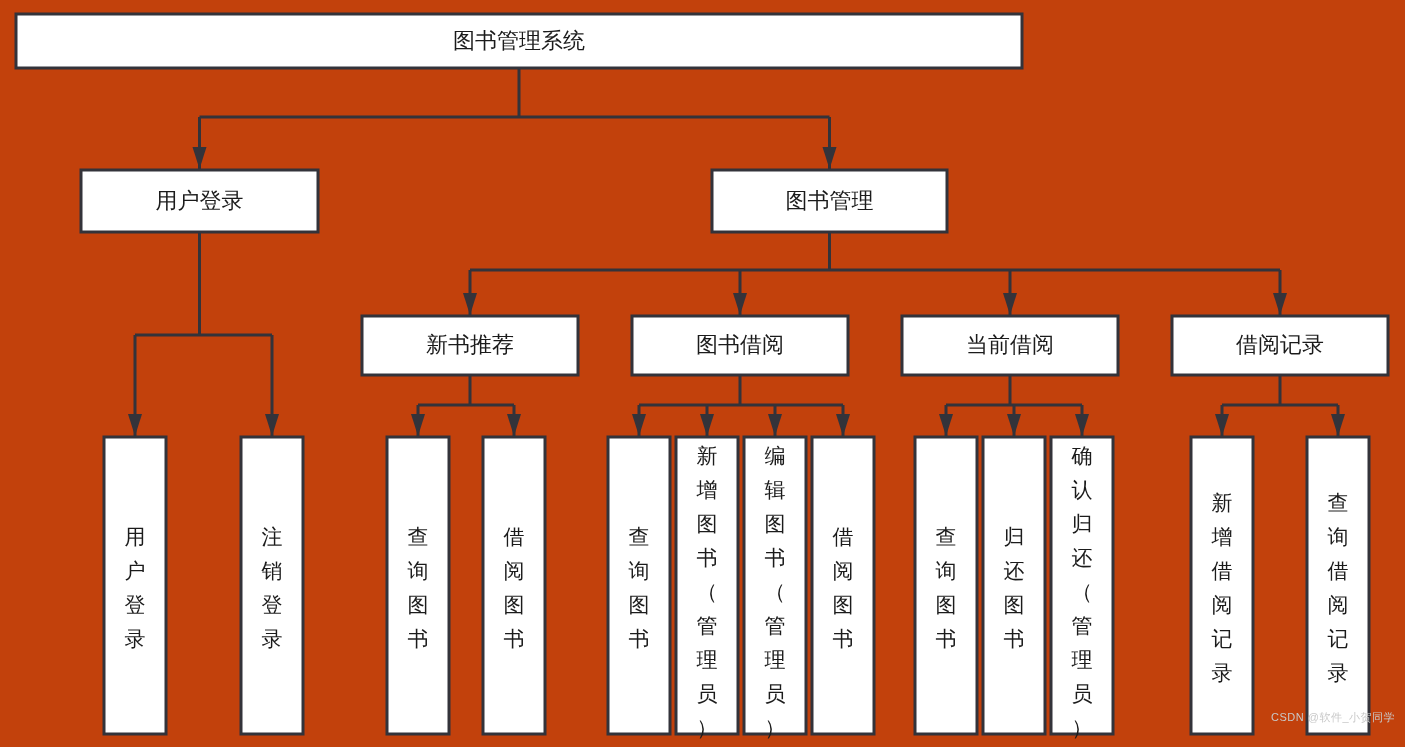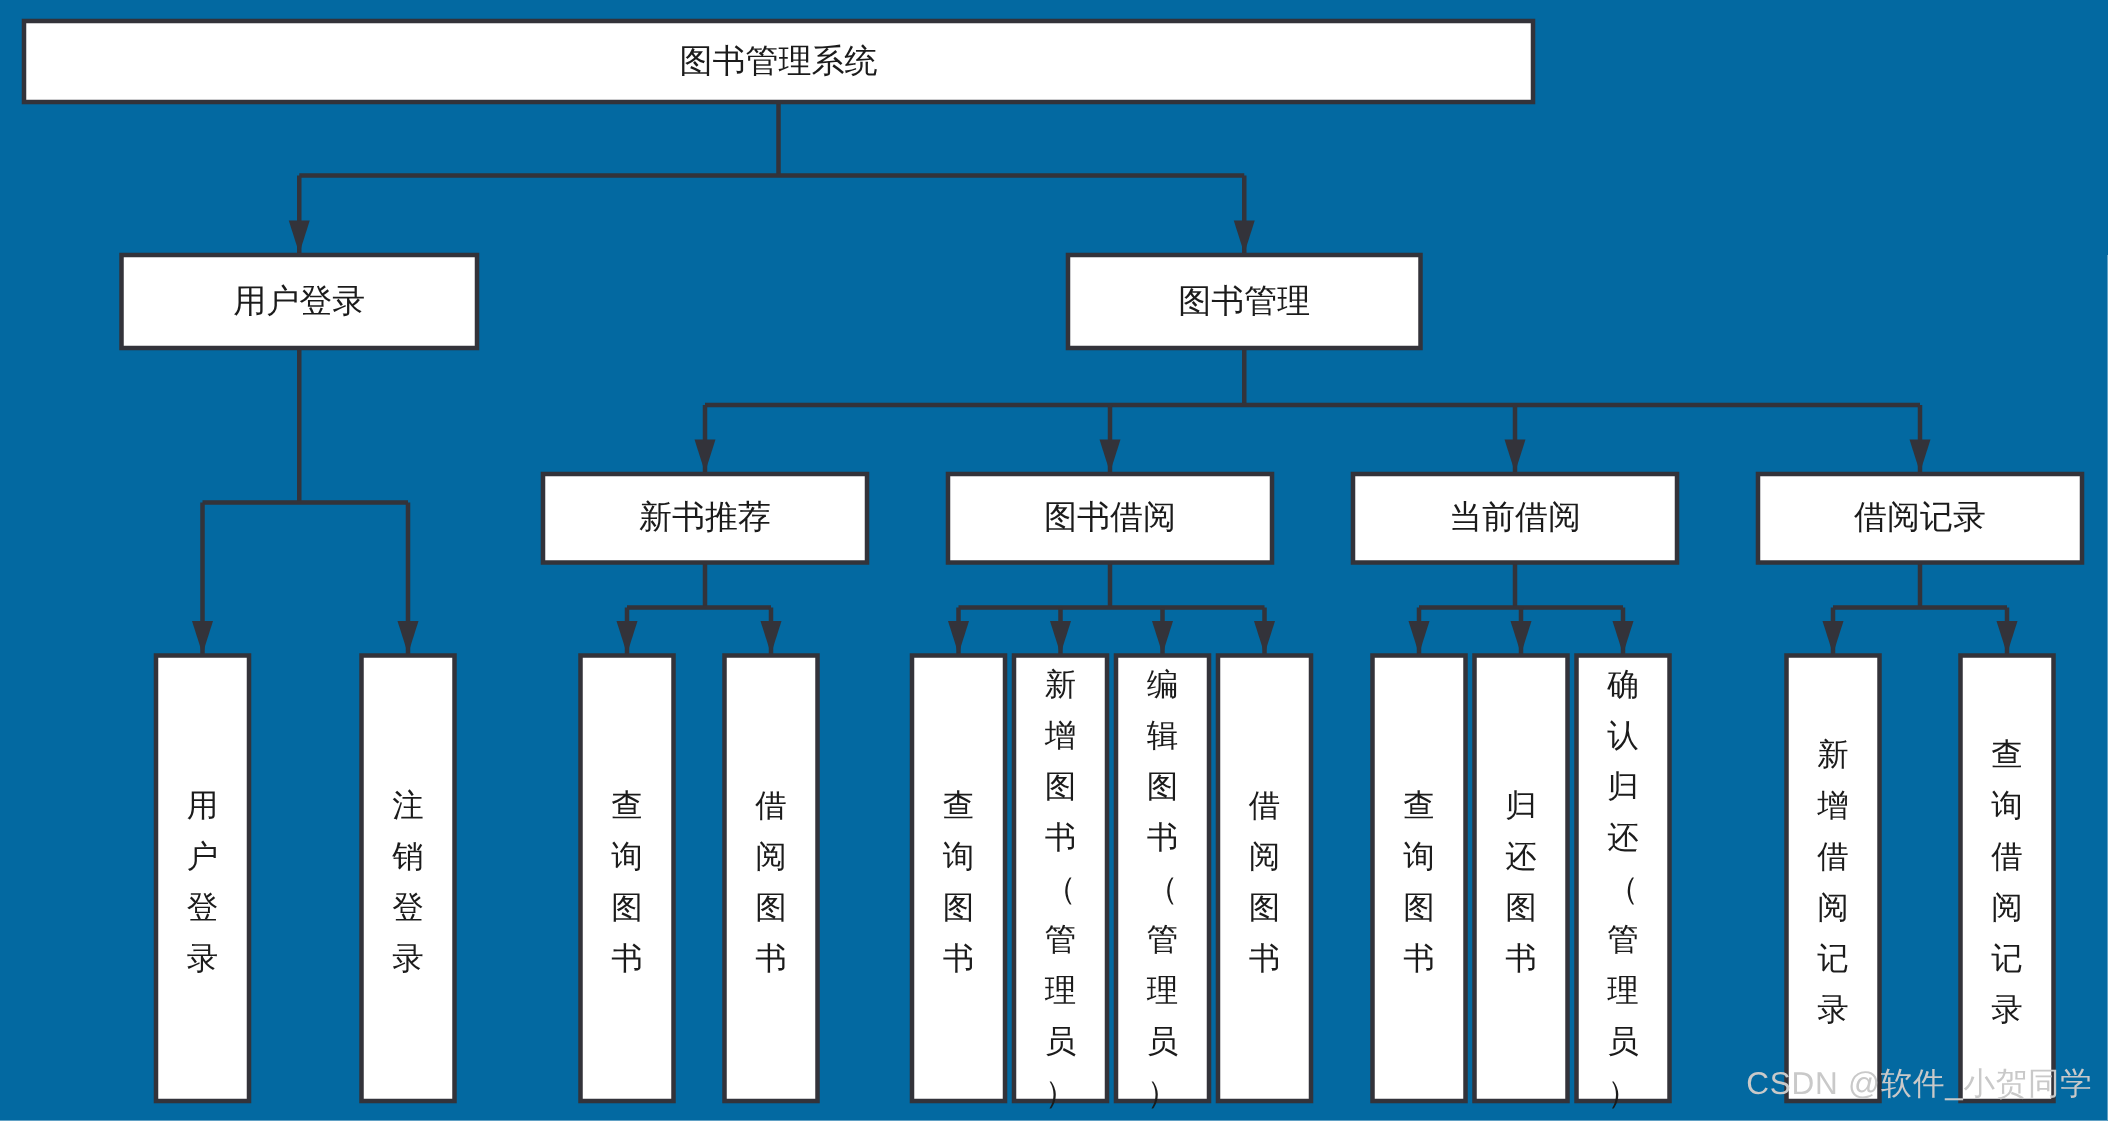"图书管理系统" #diagram-root { background: #0369a1 -> #c2410c }
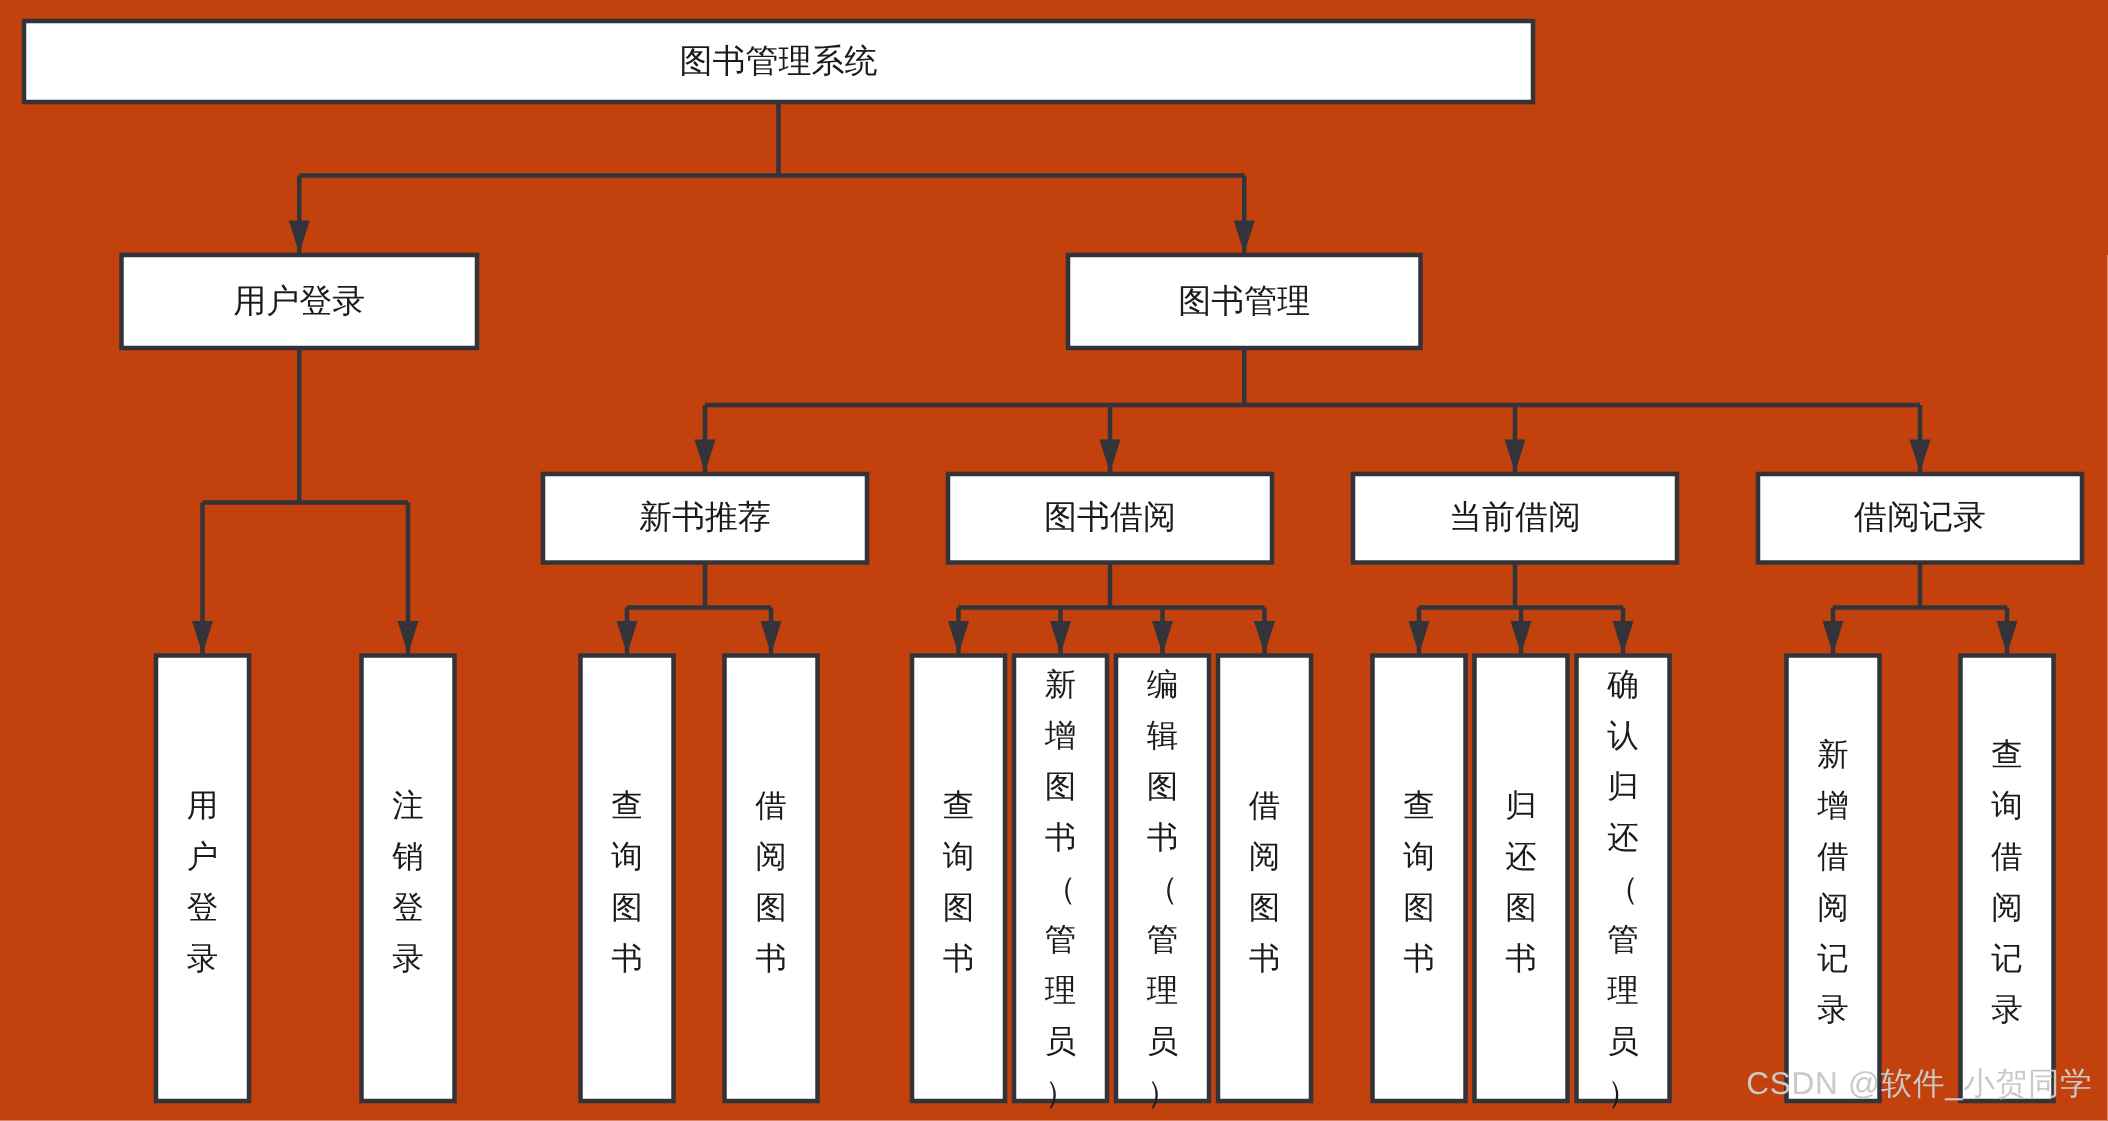"CSDN @软件_小贺同学" .watermark-text { bottom: 11px -> 22px; font-size: 21px -> 11px }
